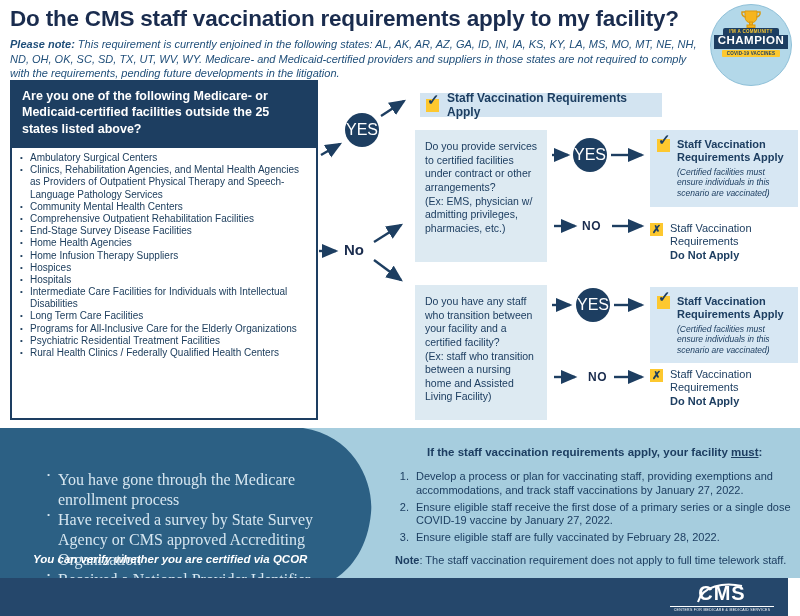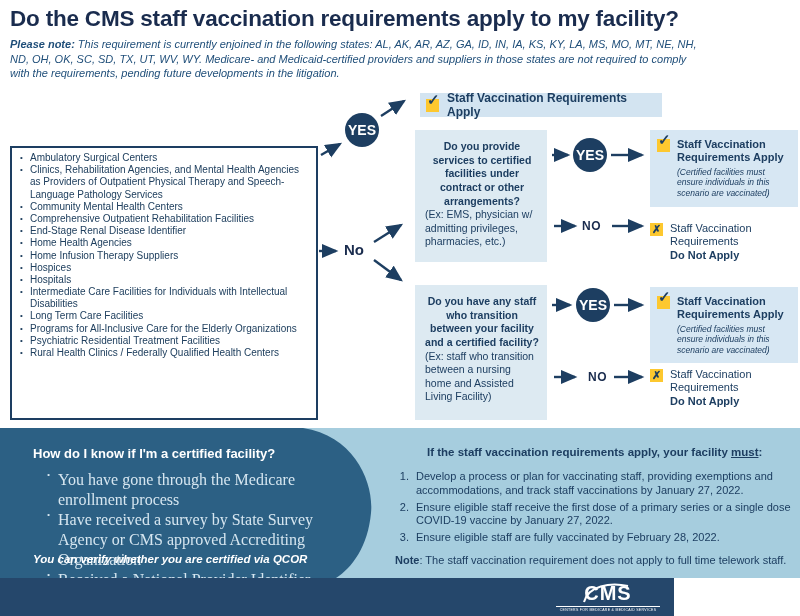"CHAMPION" div.badge { html: none -> <div> <svg> <path></path> <path></path> <rect></rect> <rect></rect> </svg> <div>I'M A COMMUNITY</div> <div>CHAMPION</div> <div>COVID-19 VACCINES</div> </div> }
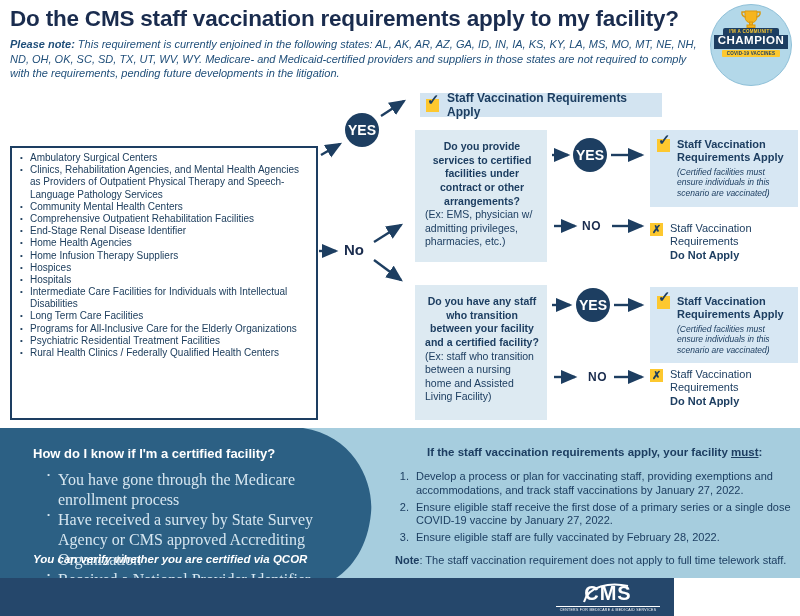"Are you one of the" div.qbox { html: none -> <div>Are you one of the following Medicare- or Medicaid-certified facilities outside the 25 states listed above?</div> }
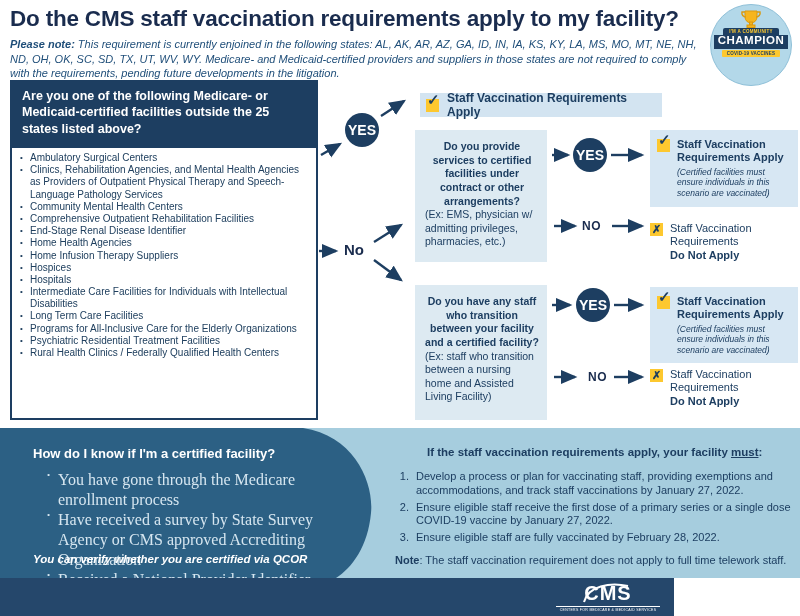"YES" .yes-circle { font-size: 14px -> 16px; font-weight: bold -> normal }
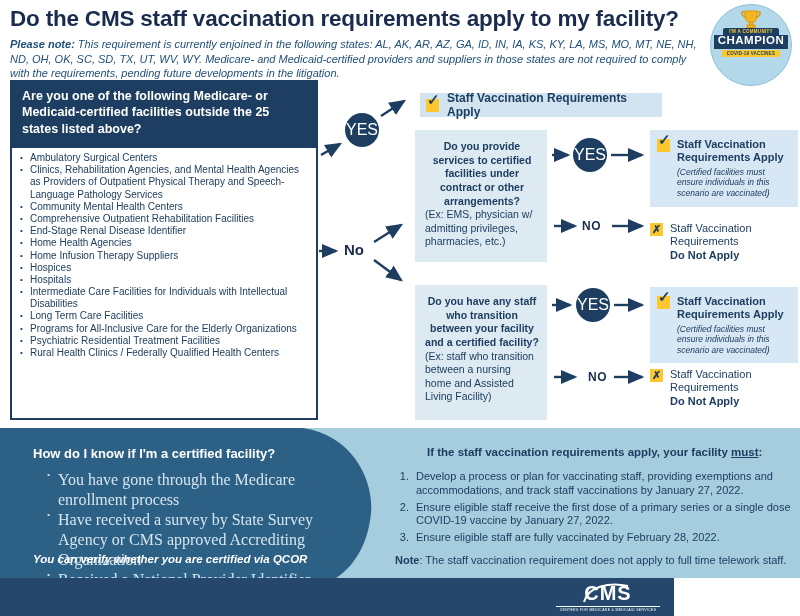"Do you provide services to" .decision .q { font-weight: bold -> normal; text-align: center -> none }
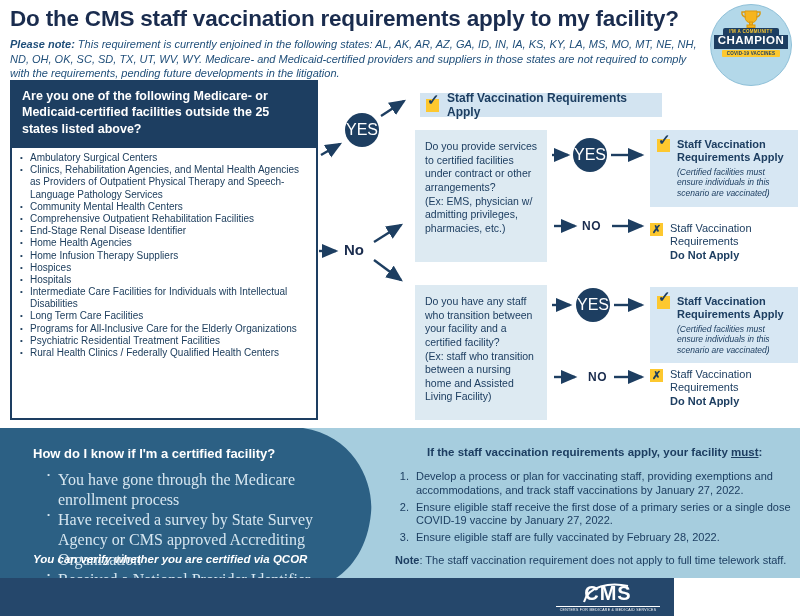"End-Stage Renal Disease Identifier" li { text: Renal Disease Identifier -> Survey Disease Facilities }
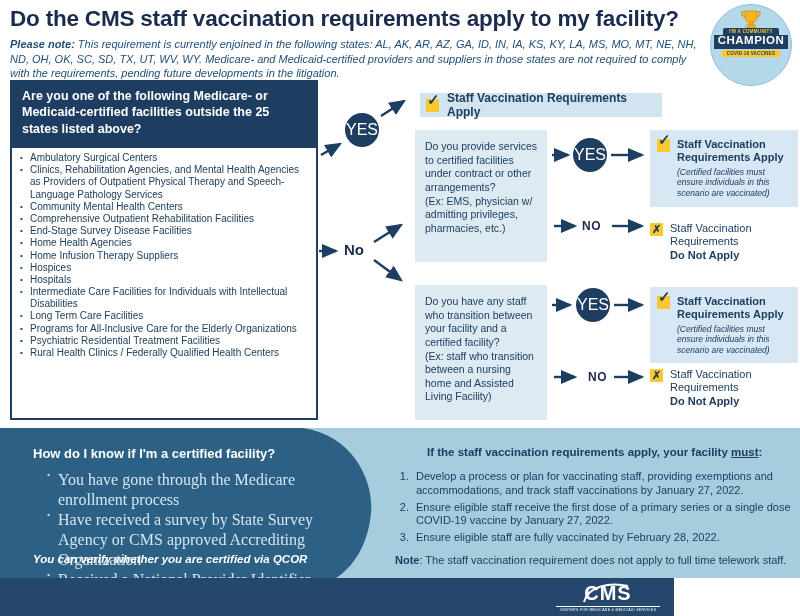"How do I know if" div.bl-head { html: <div>How do I know if I'm a certified facility?</div> -> none }
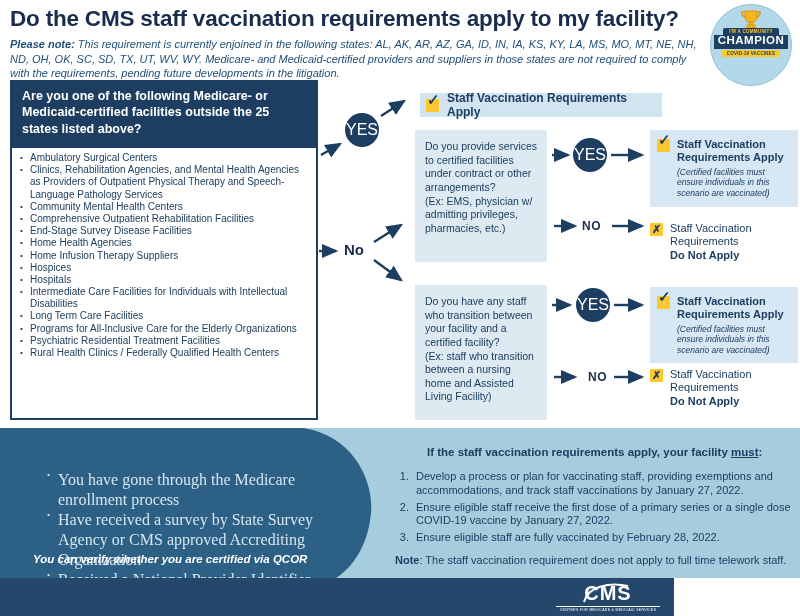"CMS" .footer { width: 674px -> 788px }
